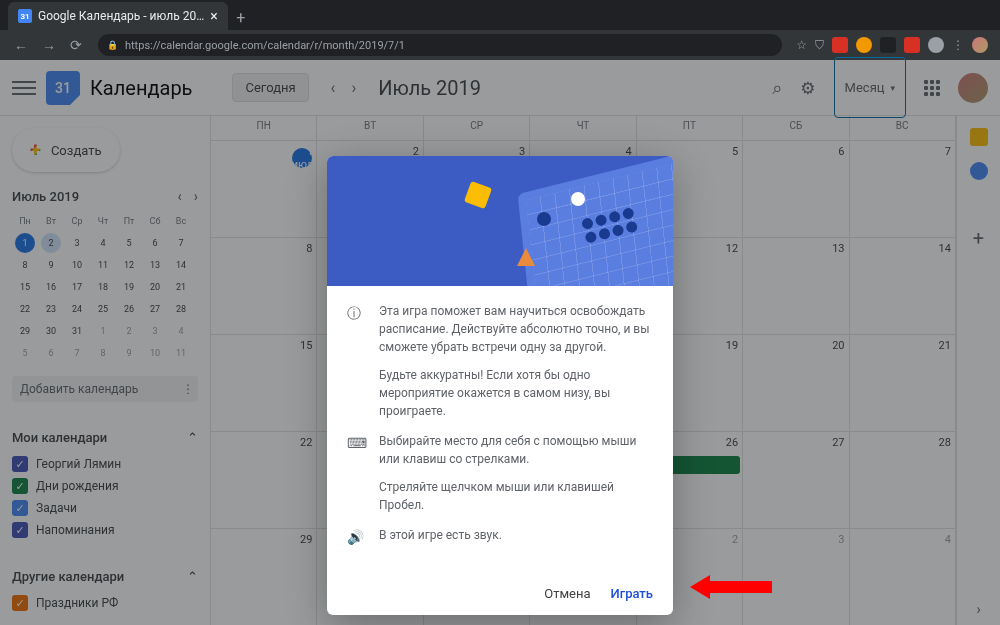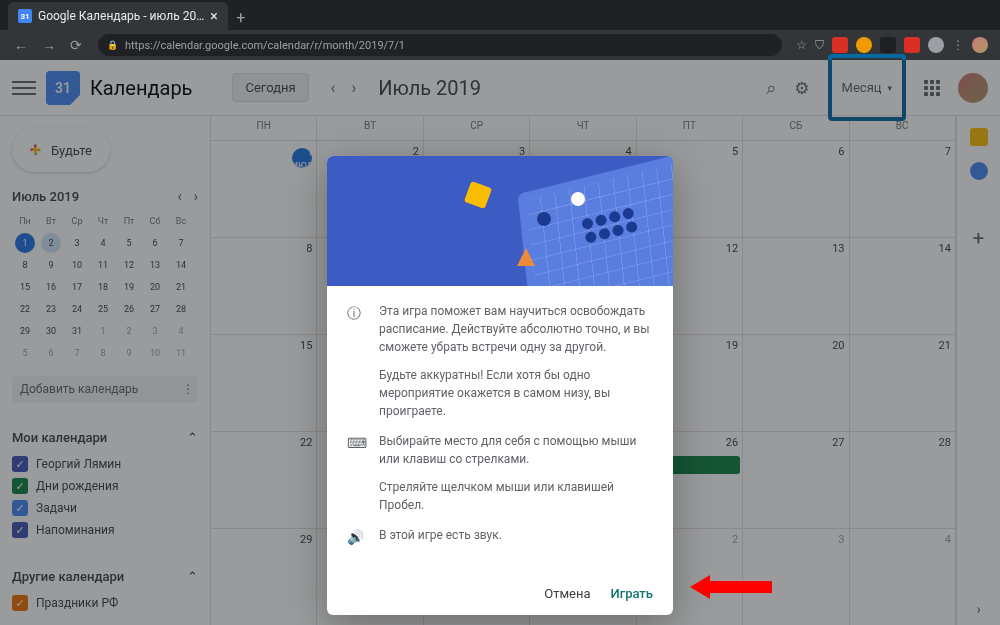"Месяц" .view-sel { border: 4px solid #0369a1 -> 1px solid #0369a1 }
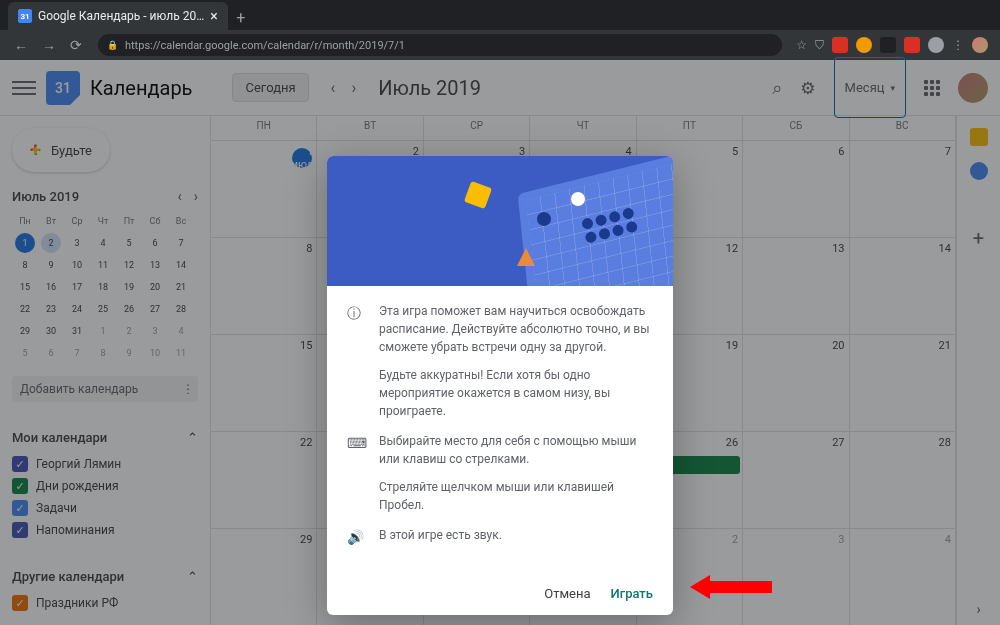"Будьте" span { text: Будьте -> Создать }
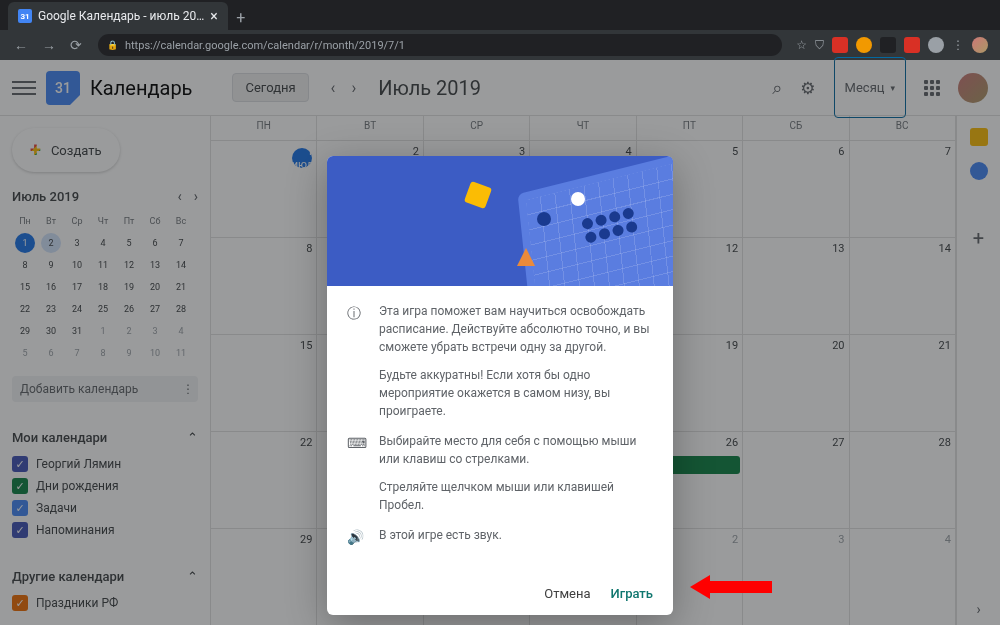"Играть" .btn-play { color: #0f766e -> #1d4ed8 }
